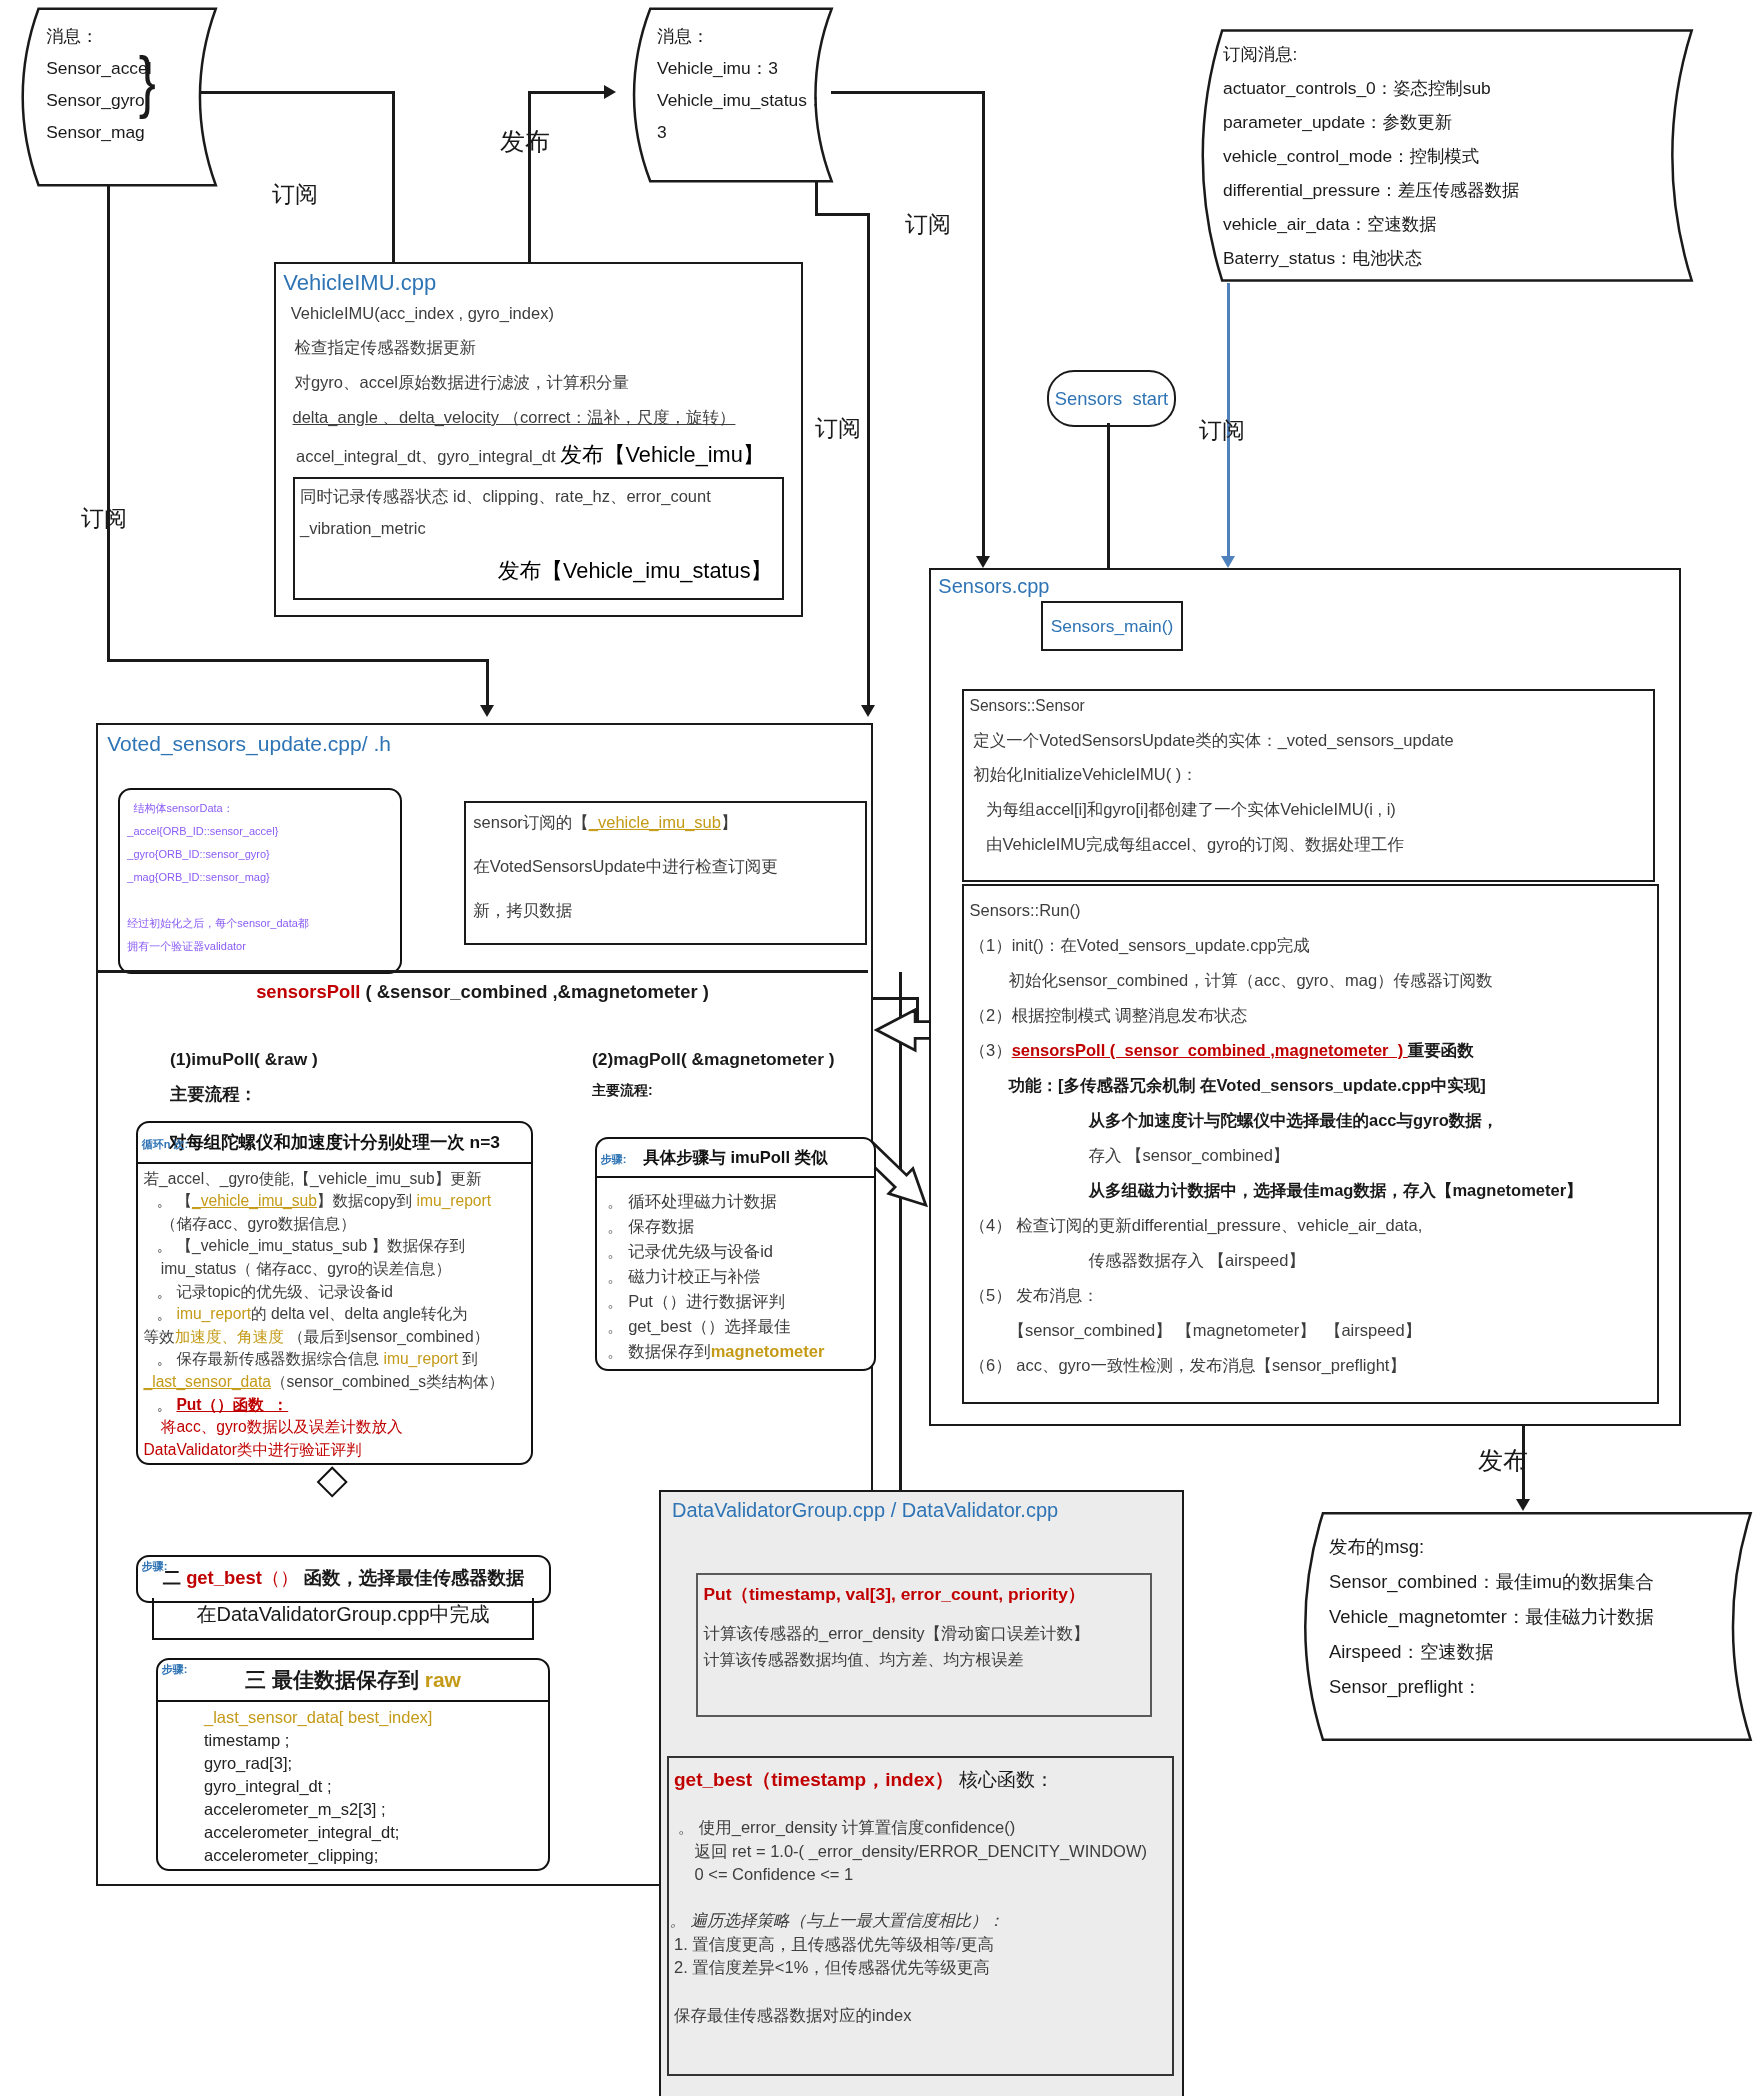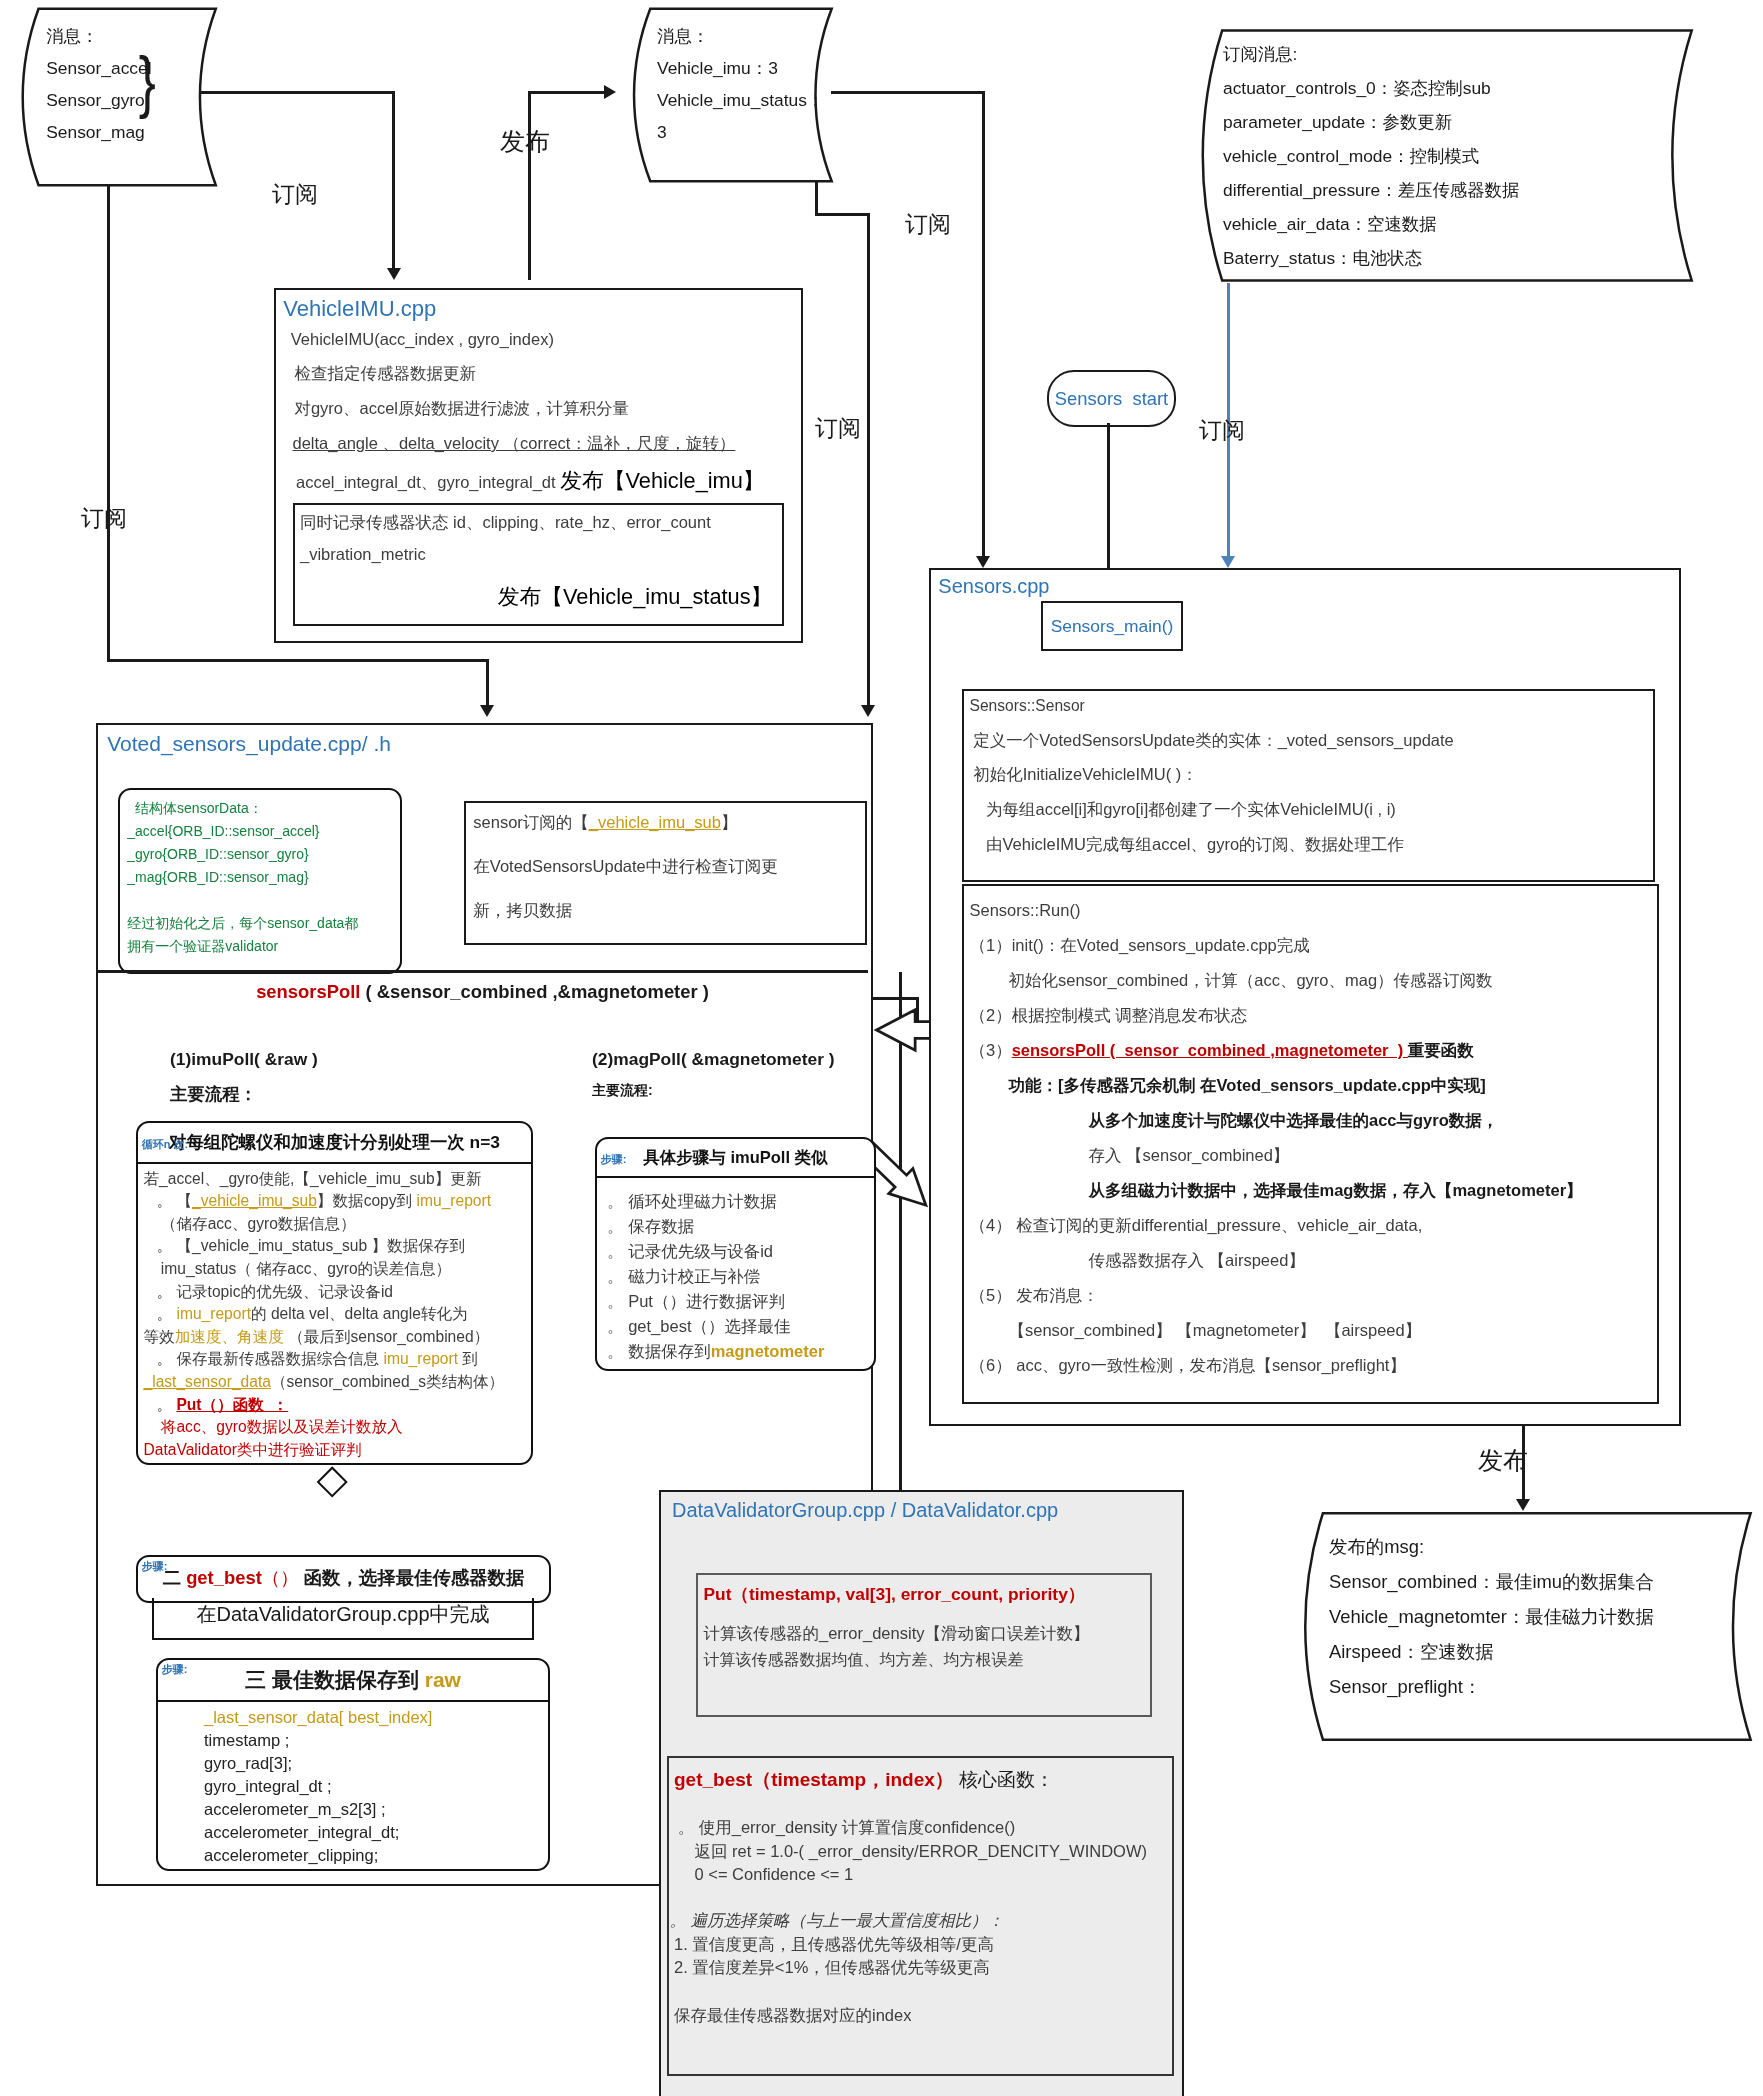"VehicleIMU.cpp" div.box { top: 288px -> 262px }
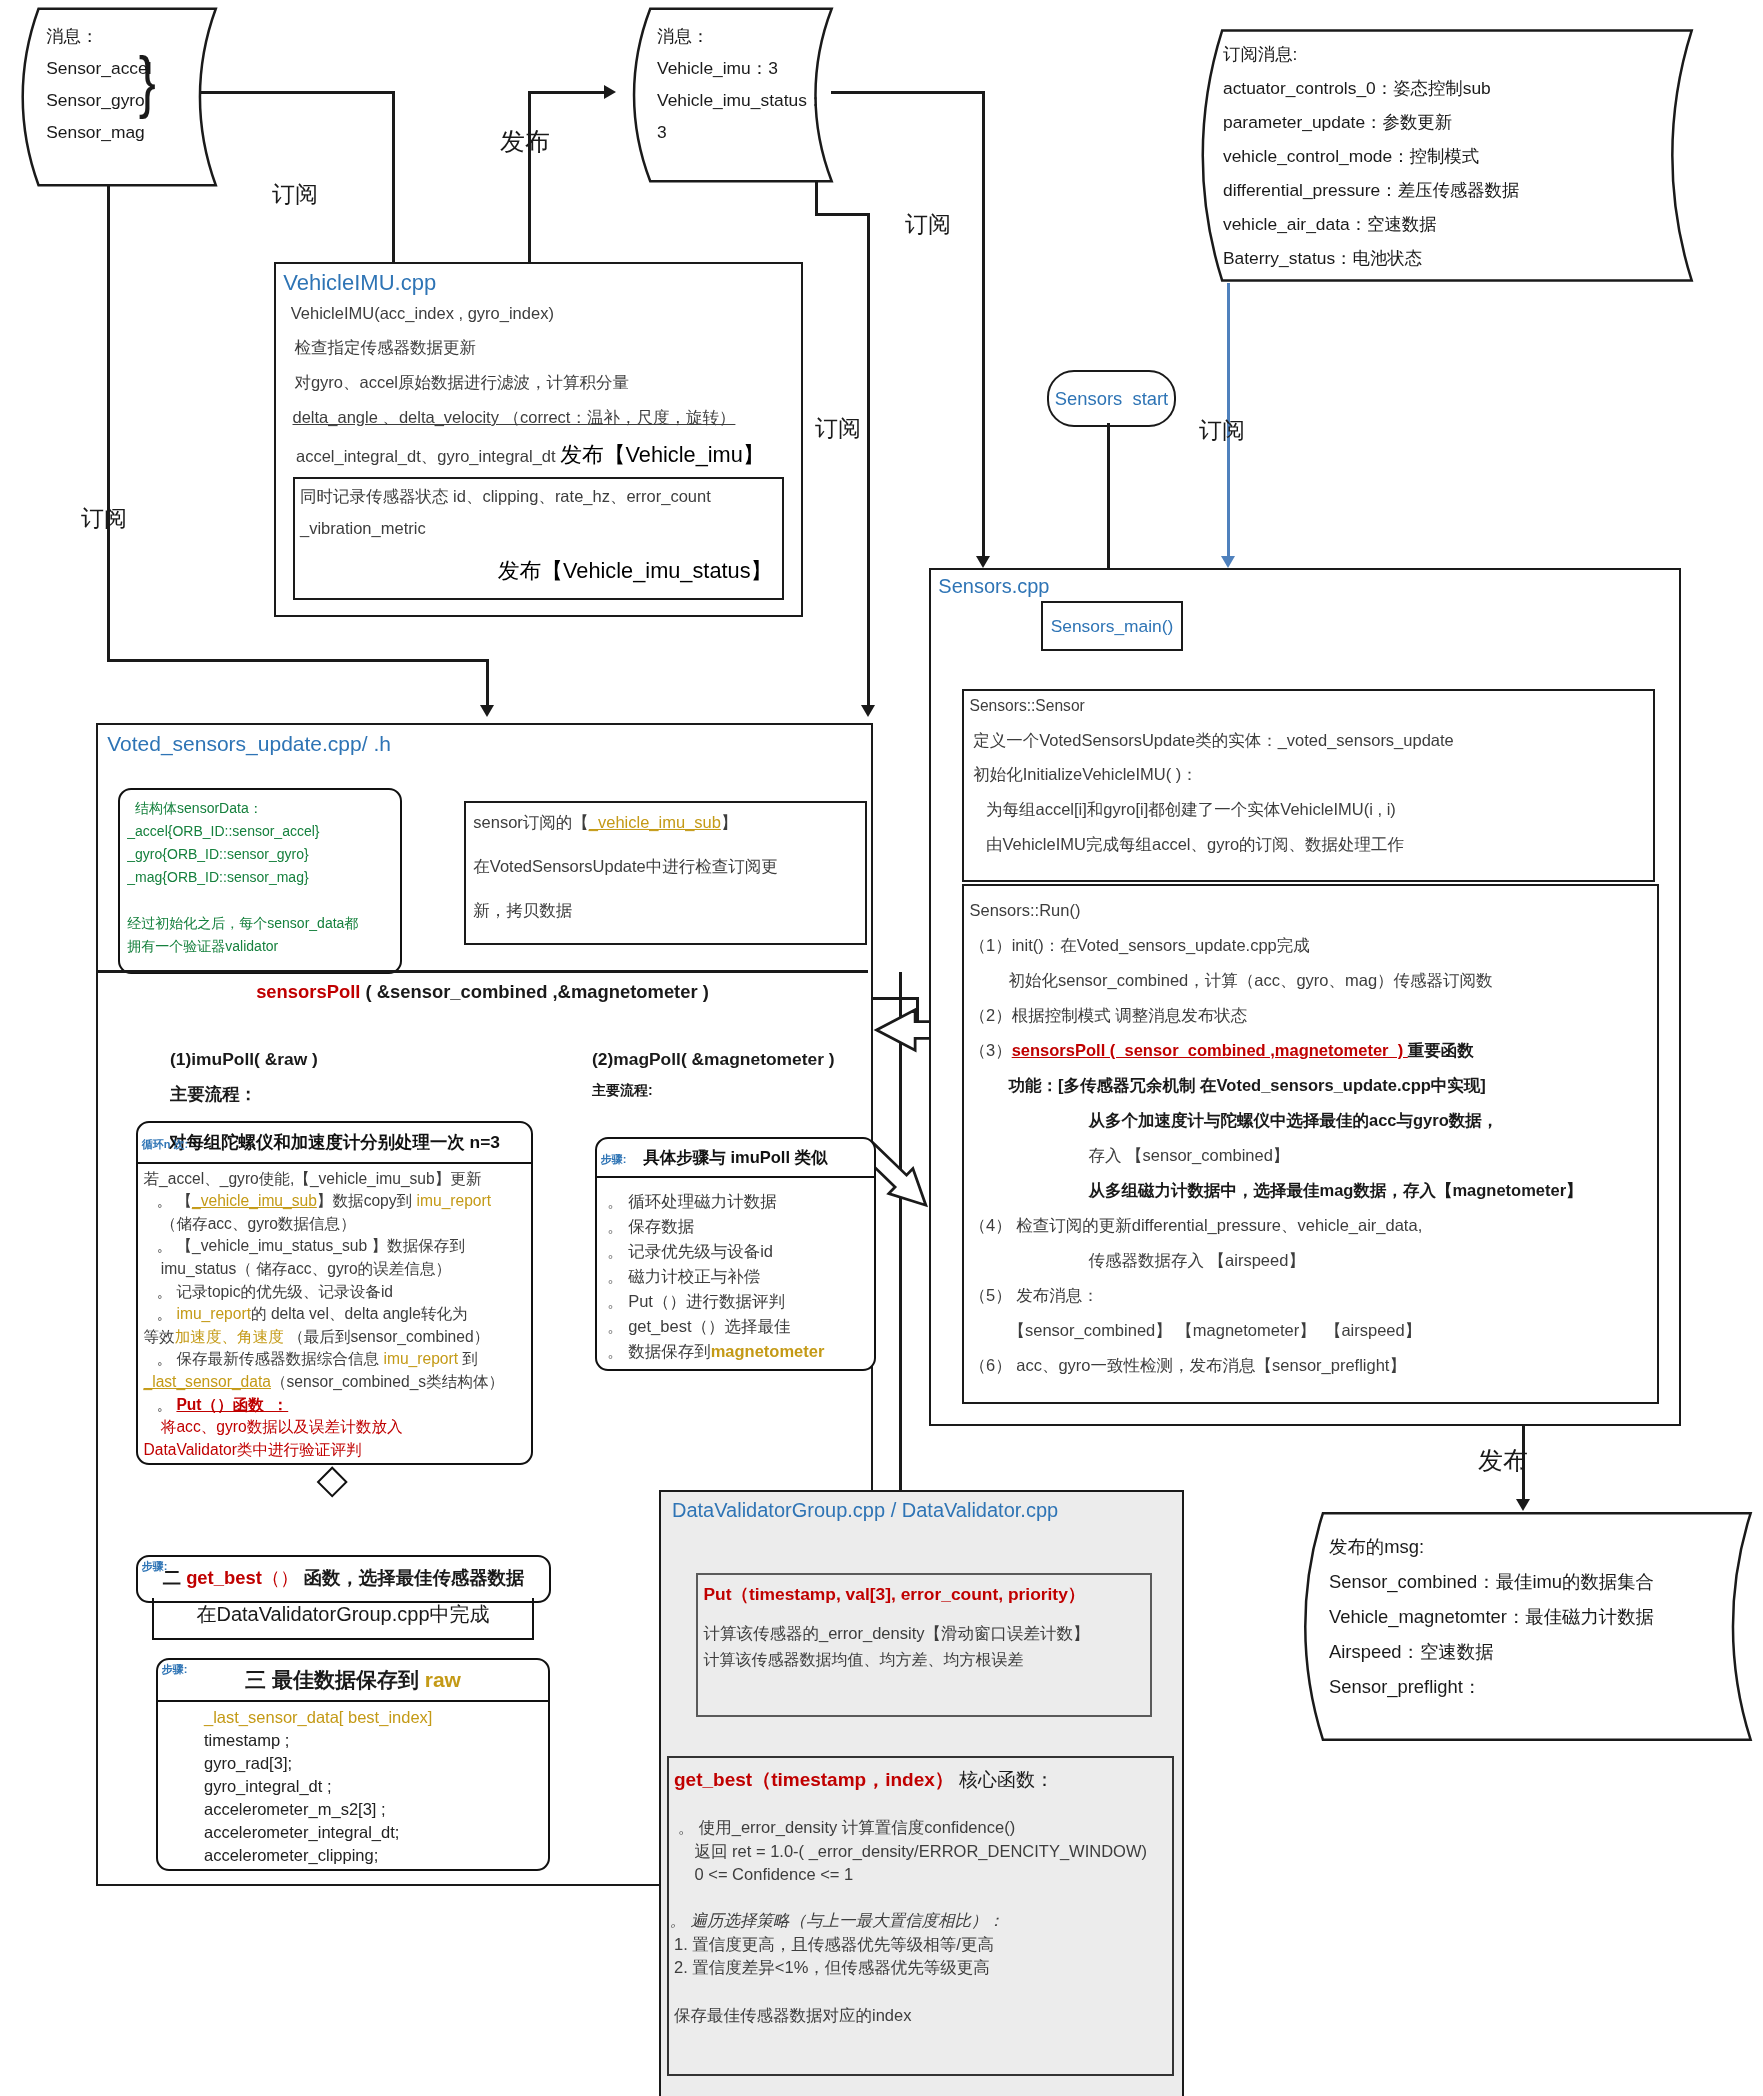"结构体sensorData：" div.c-blue { color: #15803d -> #8b5cf6; font-size: 14px -> 11px }
